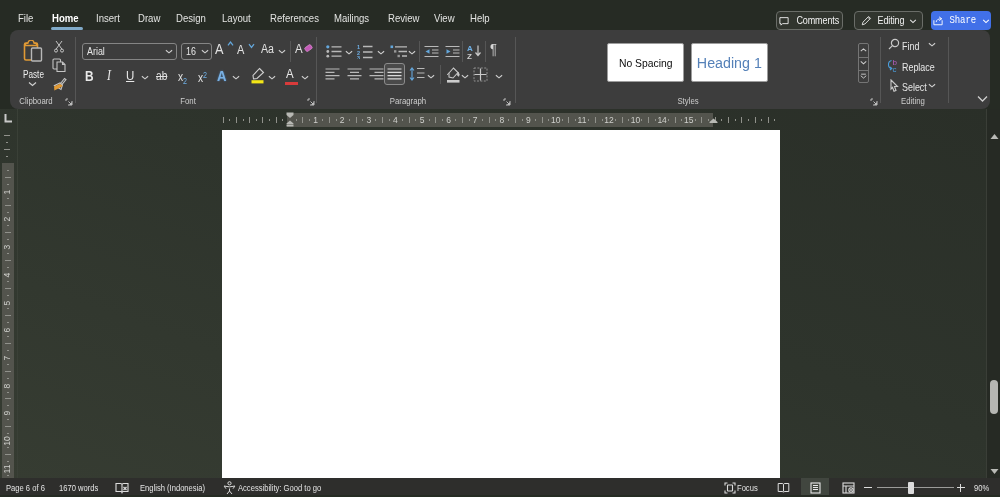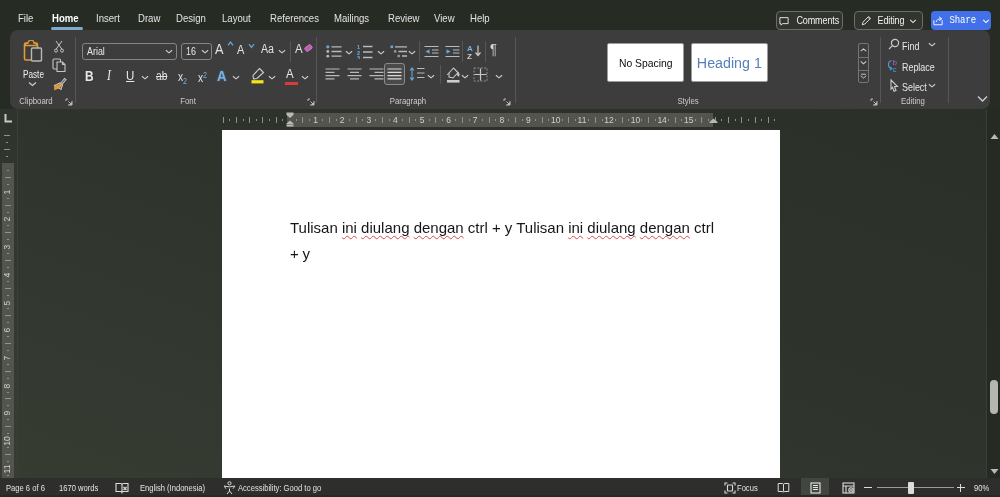"Tulisan ini diulang dengan ctrl" div { html: <div>Tulisan <span>ini</span> <span>diulang</span> <span>dengan</span> ctrl + y Tulisan <span>ini</span> <span>diulang</span> <span>dengan</span> ctrl + y</div> -> none }
